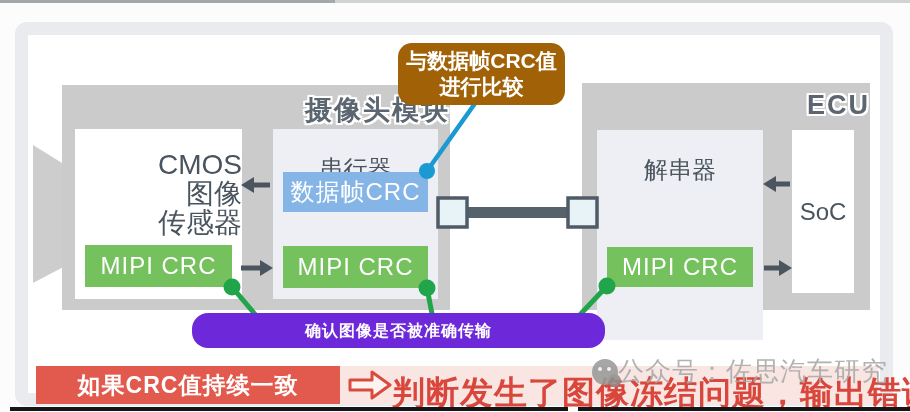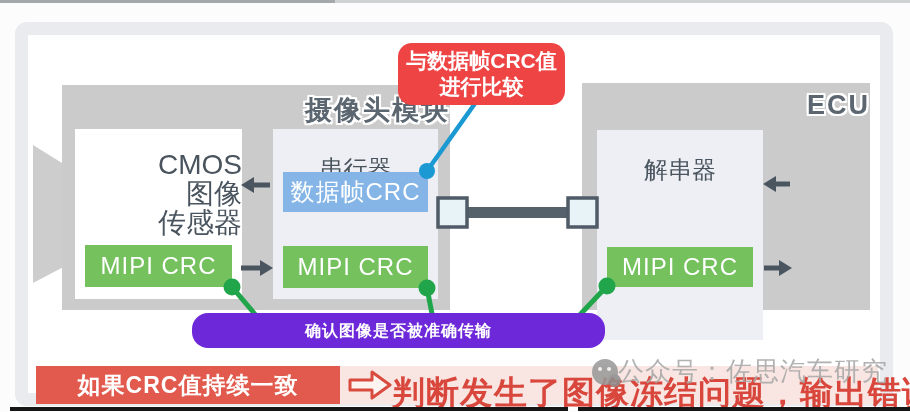"与数据帧CRC值" .callout-blue { background: #ef4444 -> #a16207 }
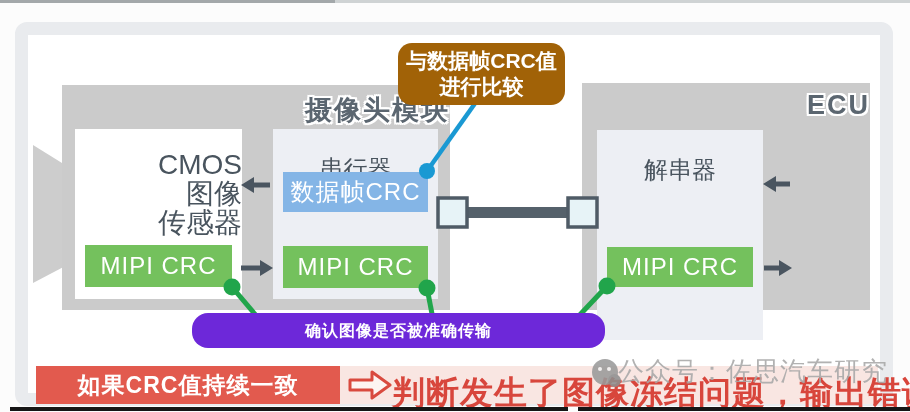"SoC" div.inner-box { html: none -> <div> <div>SoC</div> </div> }
